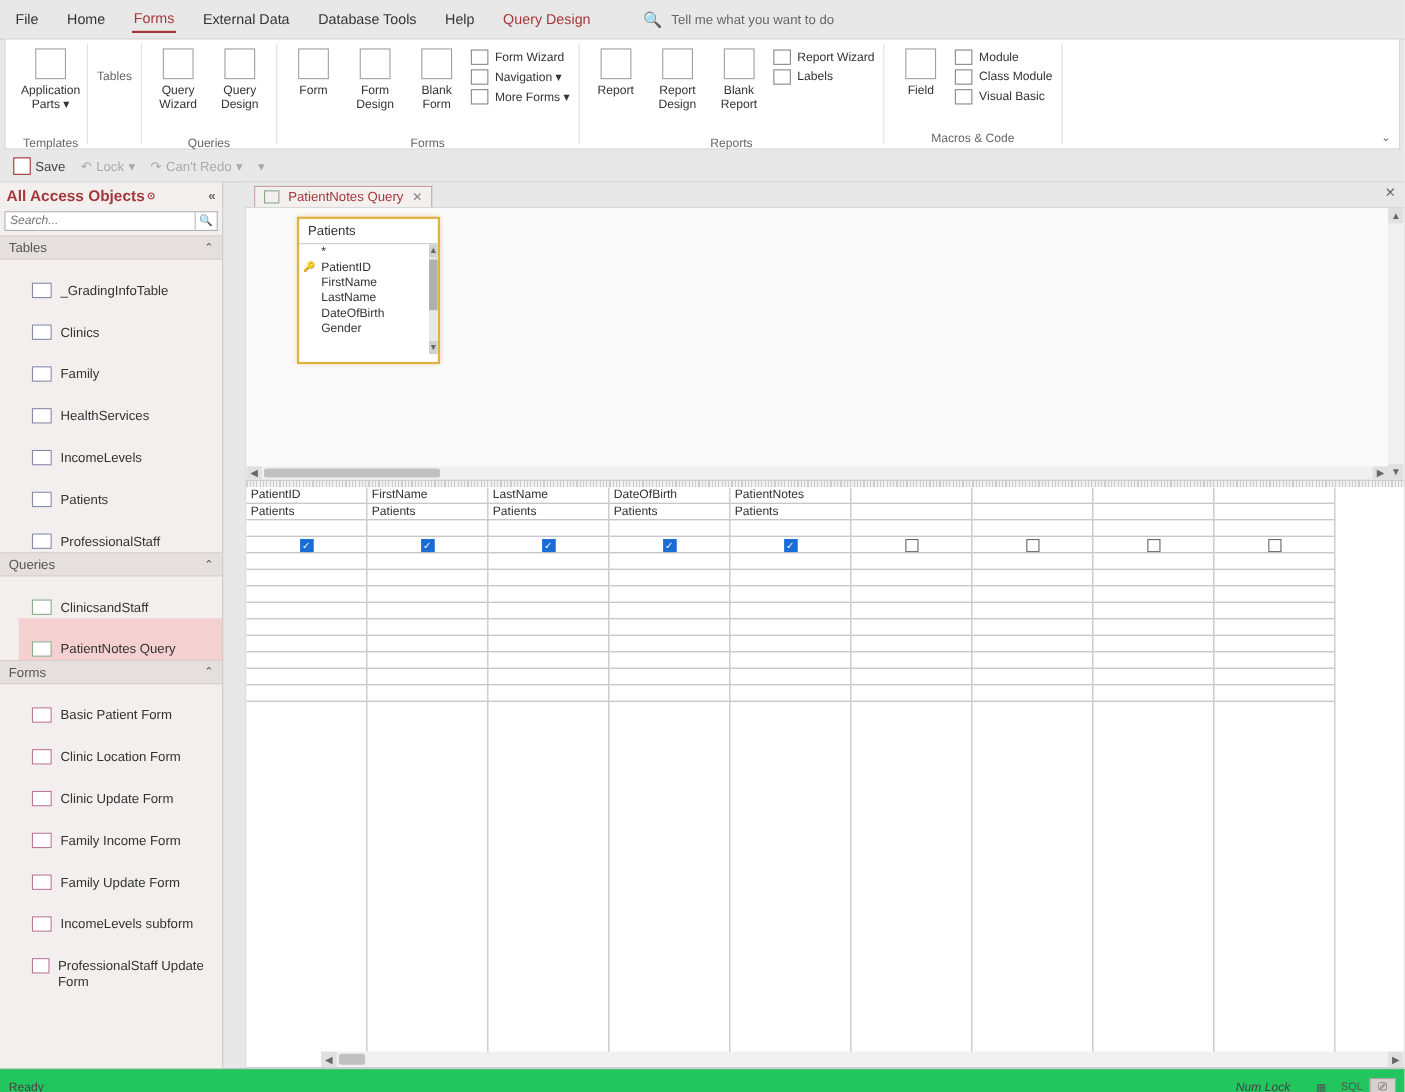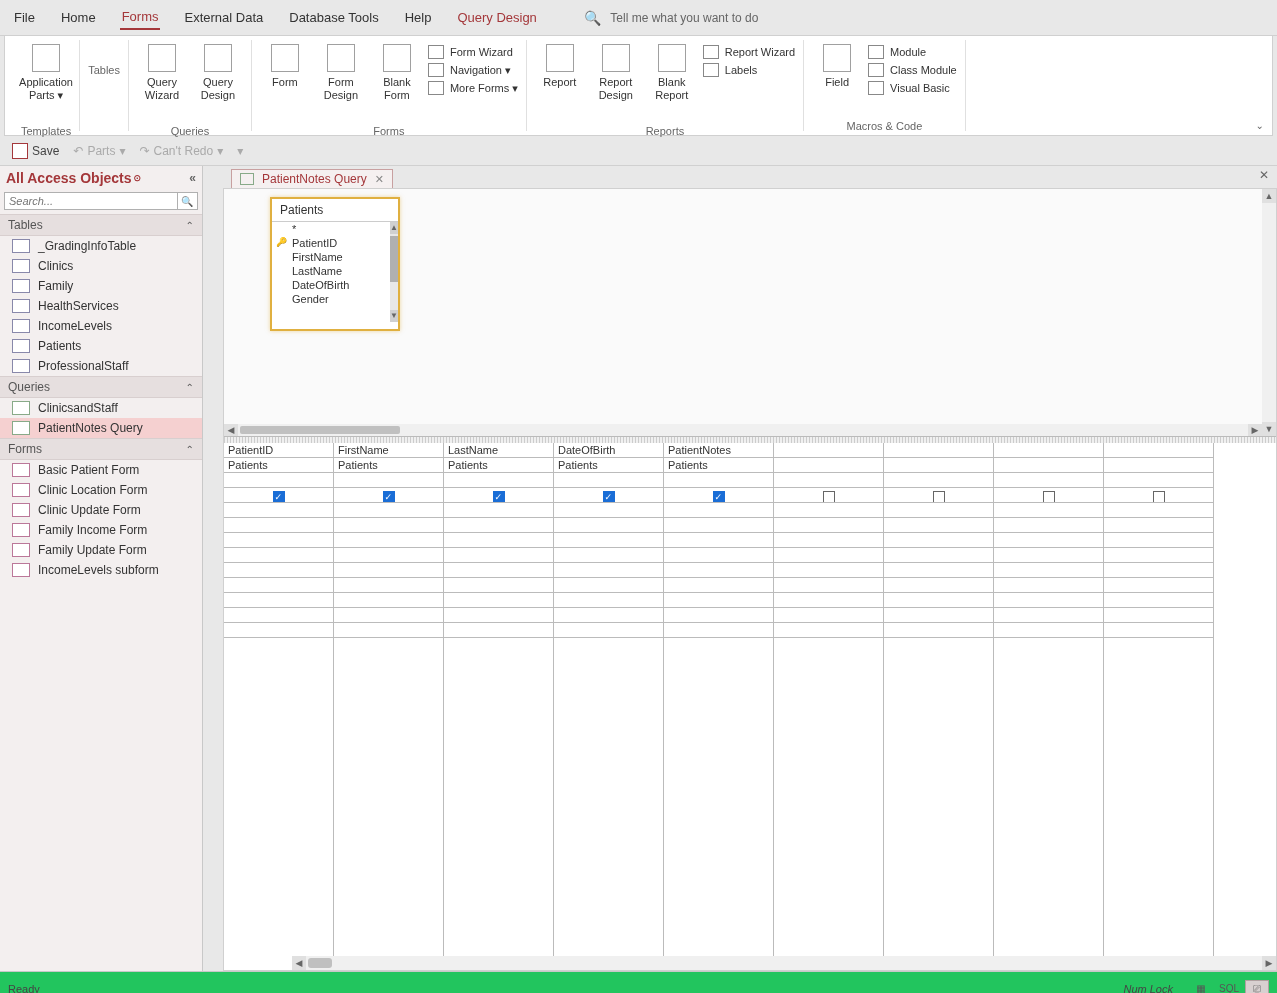"Parts" span { text: Parts -> Lock }
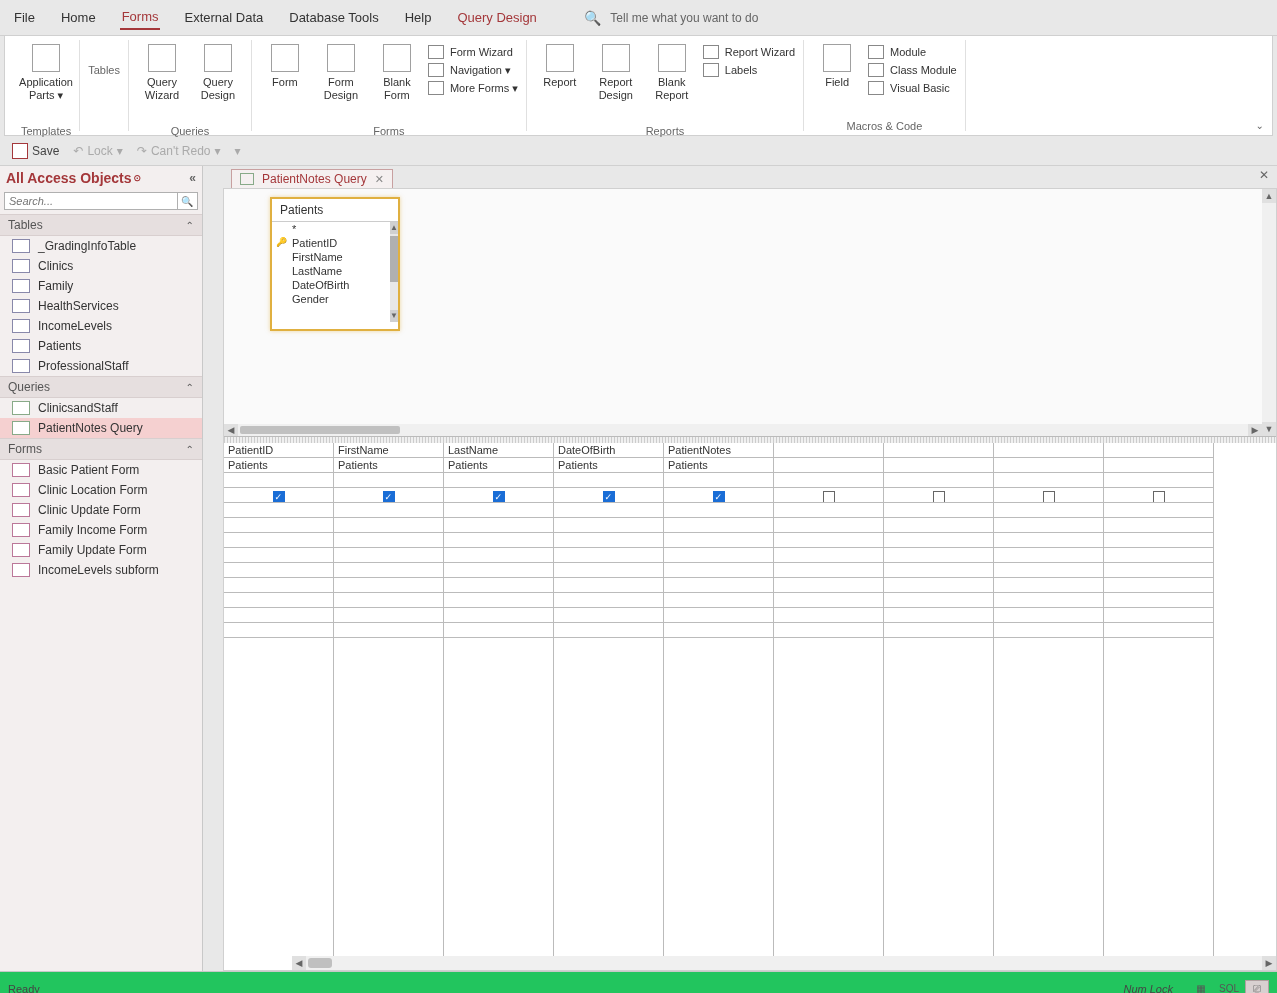"_GradingInfoTable" .nav-item { margin-left: none -> 17px; padding: 3px 8px 3px 12px -> 21px 8px 3px 12px }
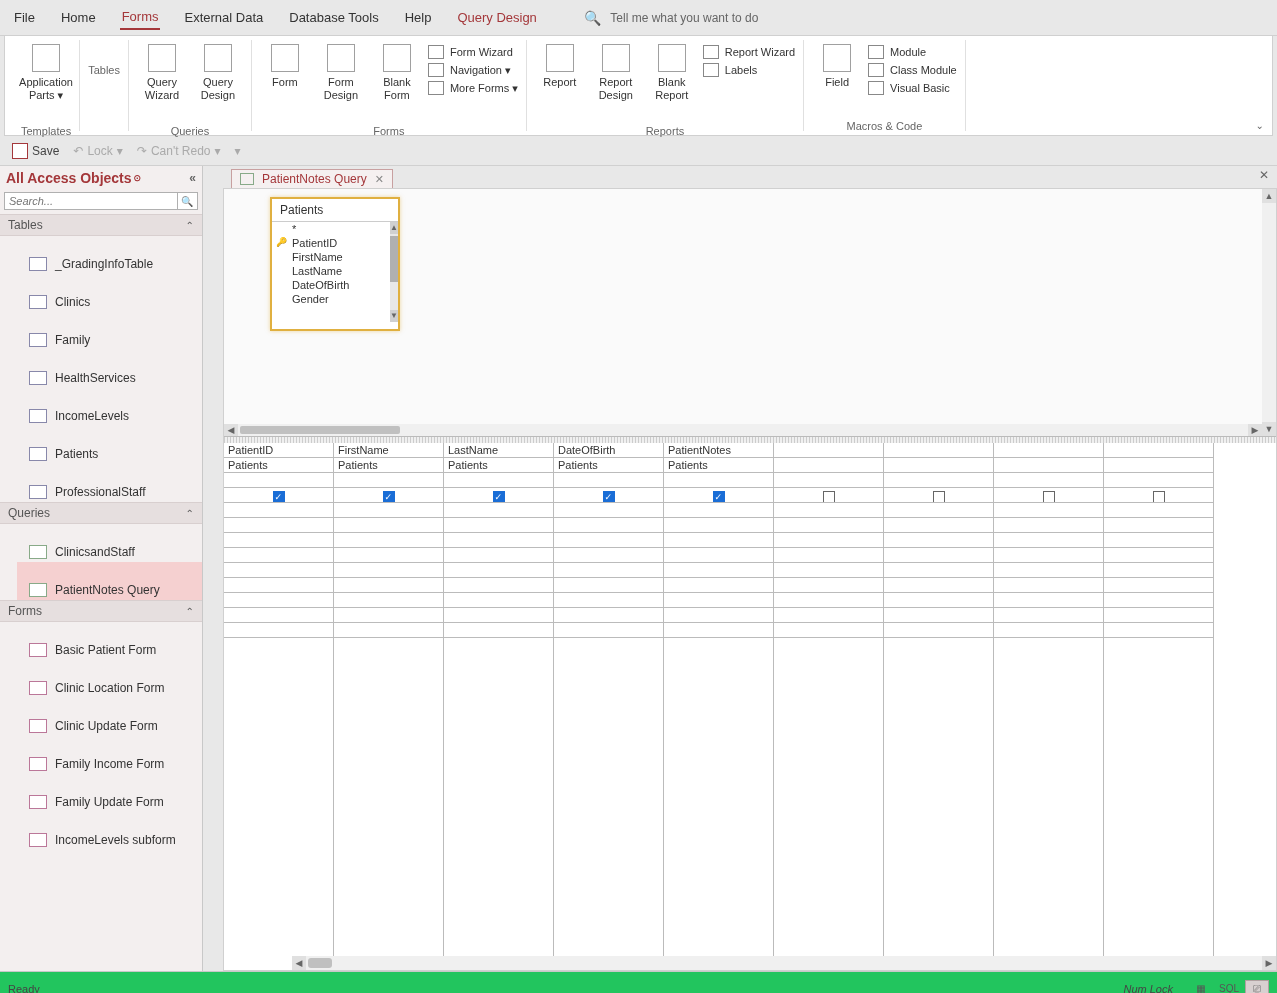"ProfessionalStaff Update Form" div.nav-item { html: none -> <div> <span></span> <span>ProfessionalStaff Update Form</span> </div> }
